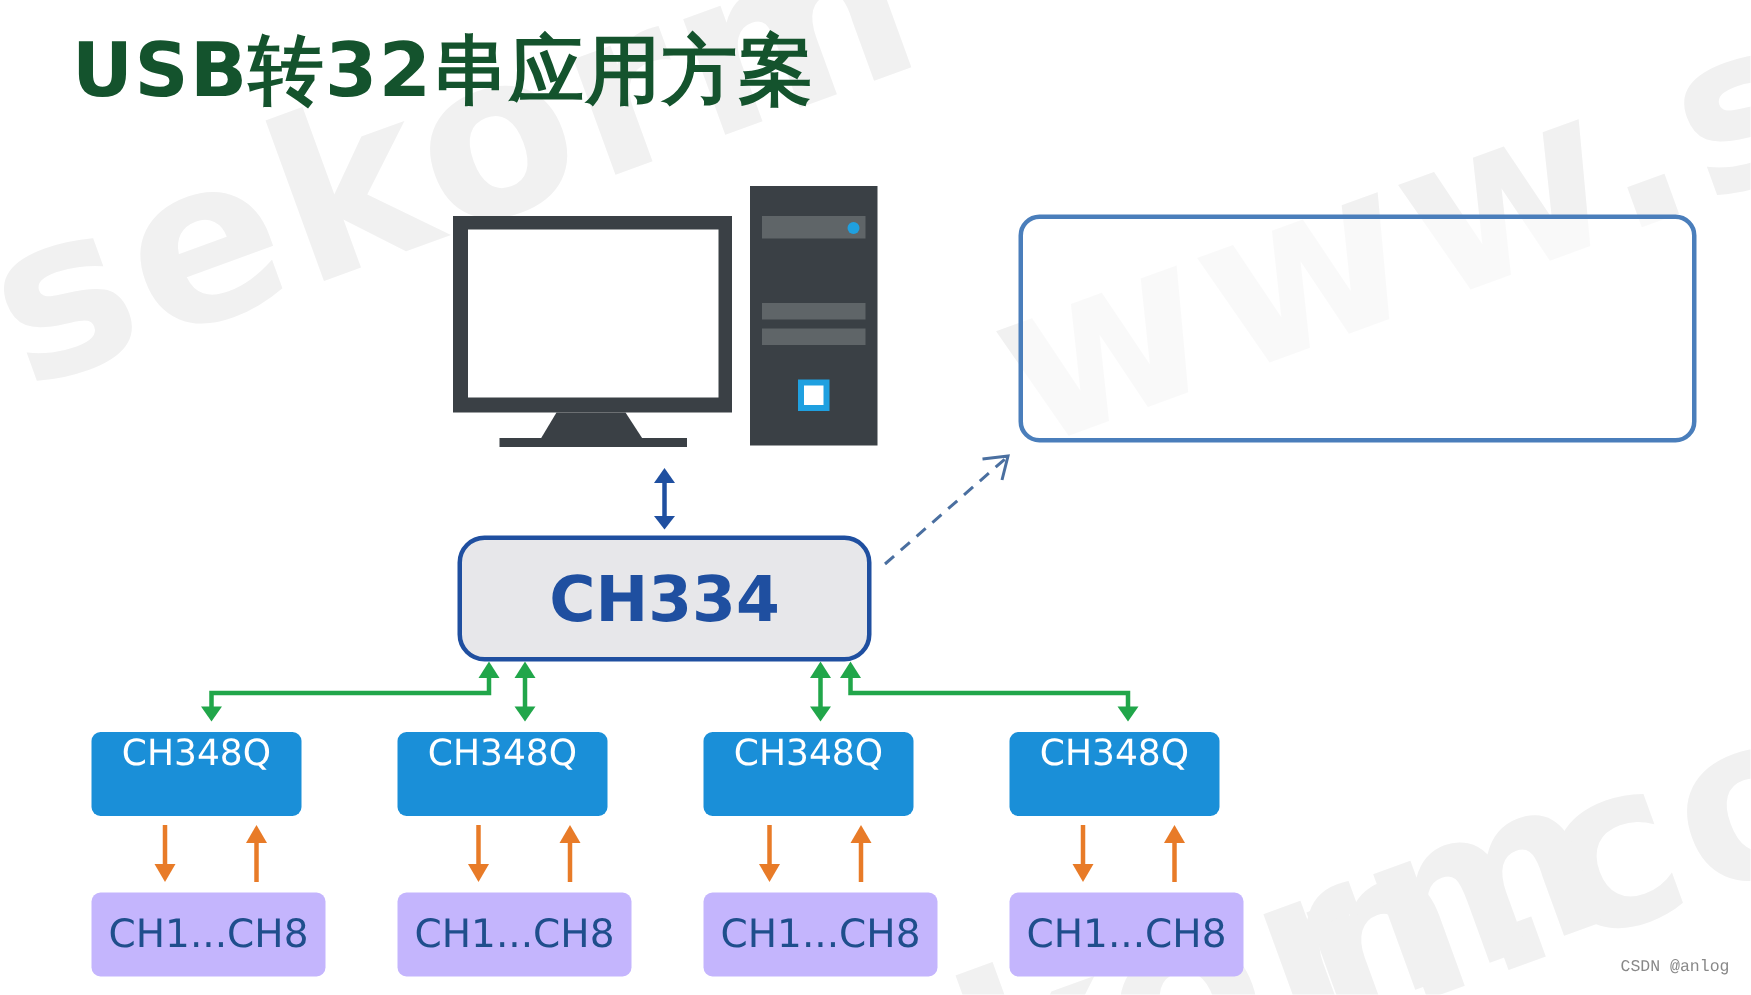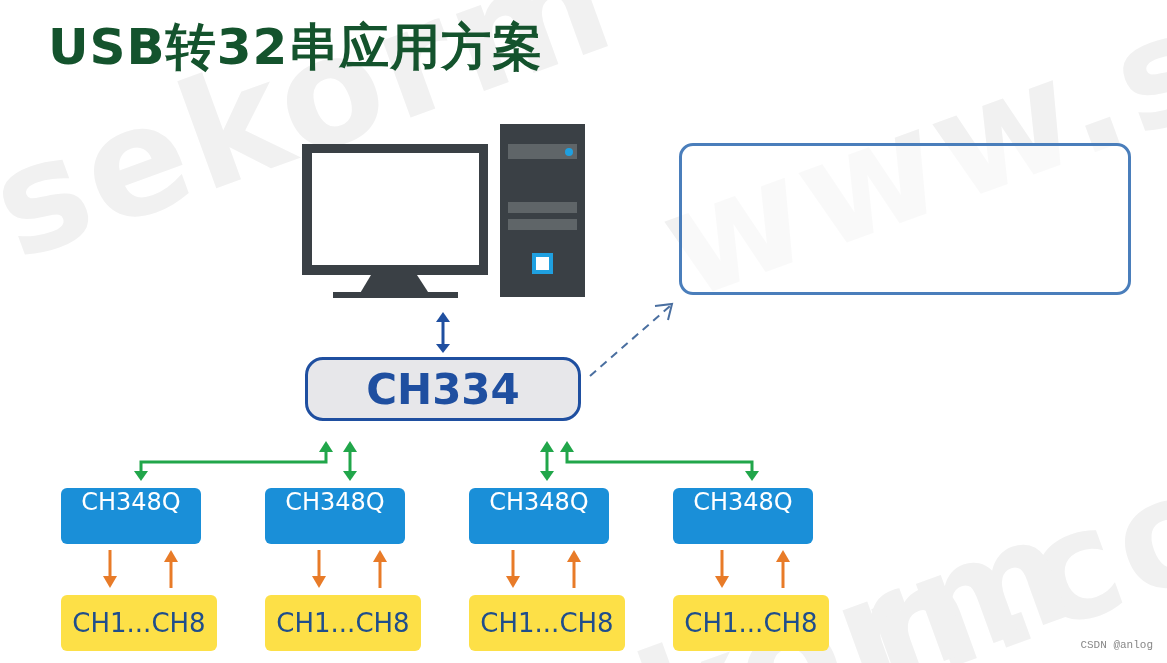"CH334" .ch334 { height: 64px -> 84px }
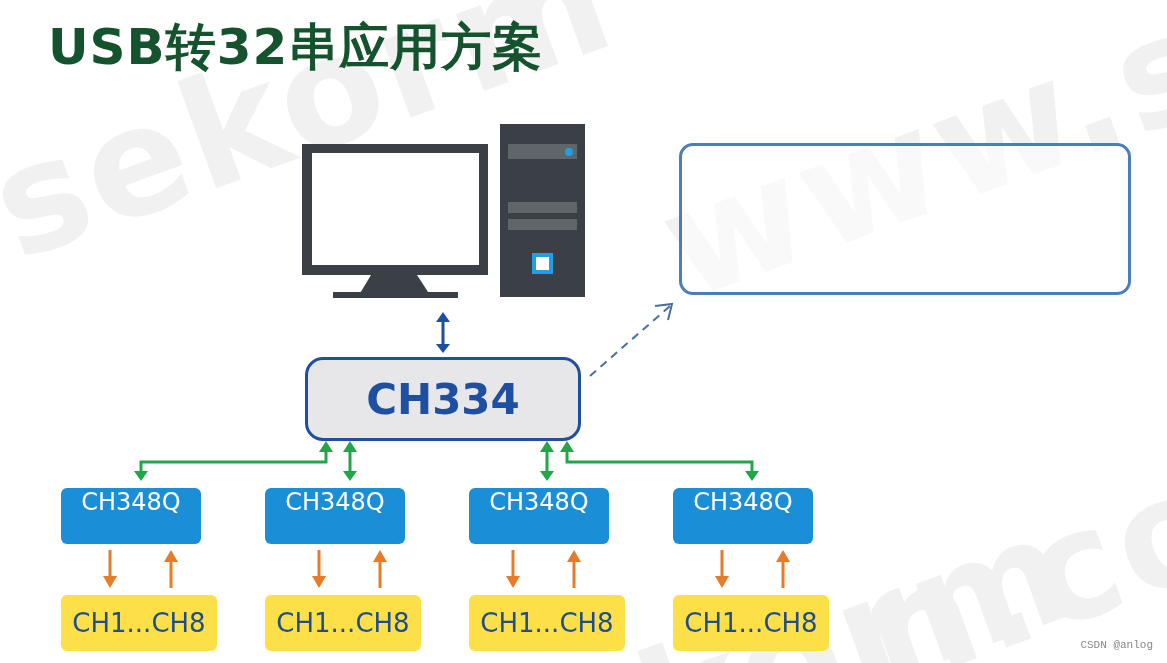"CH1...CH8" .chx { background: #fde047 -> #c4b5fd }
